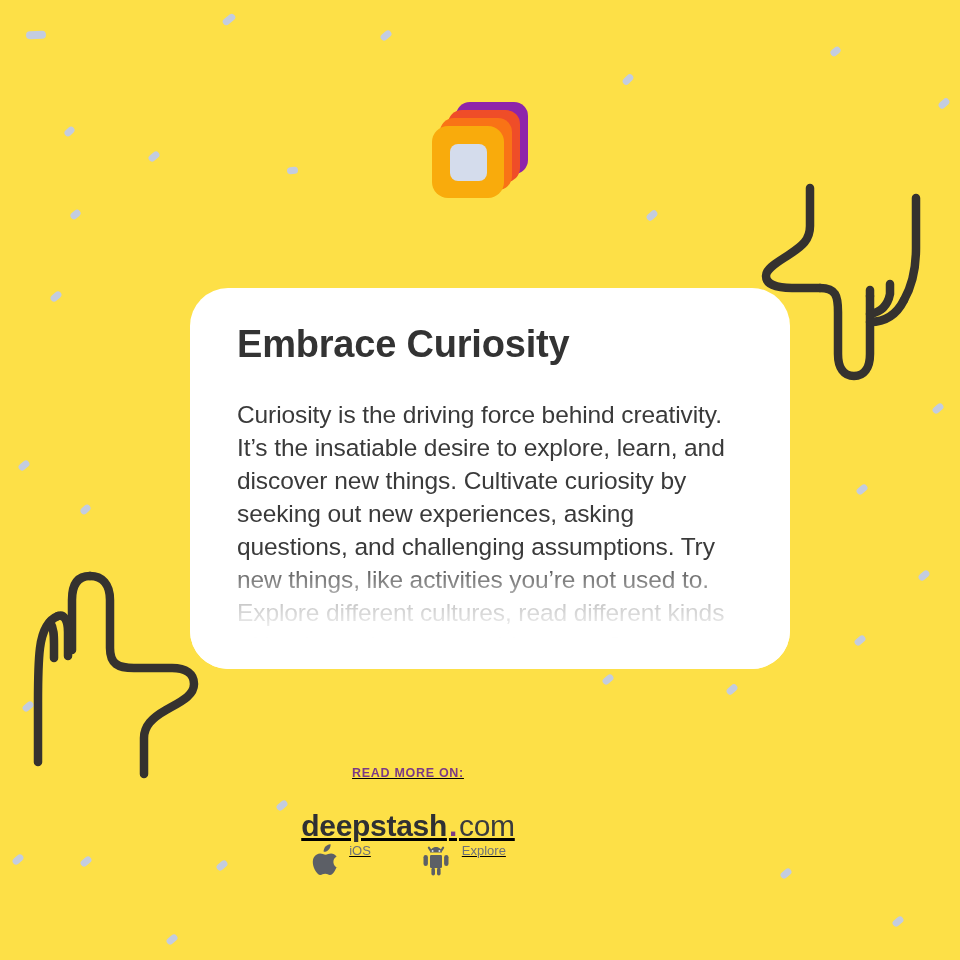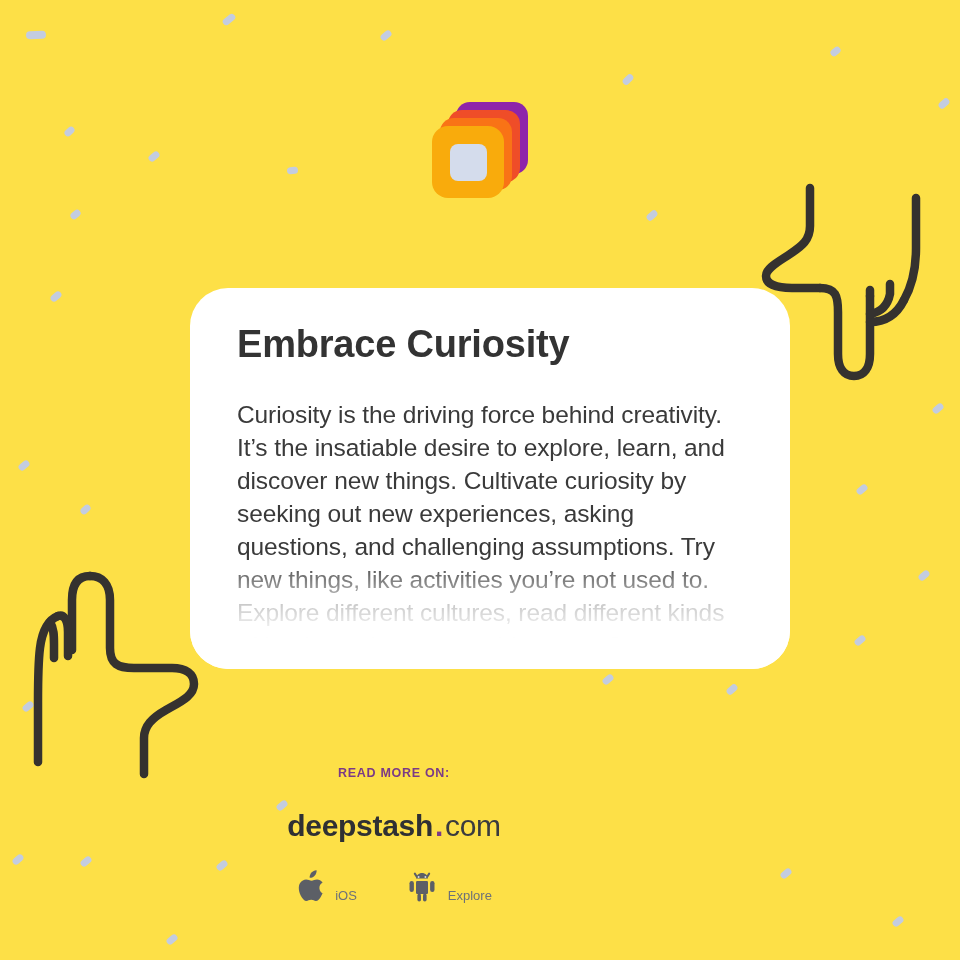"READ MORE ON:" .footer { left: 4px -> 18px; text-decoration: none -> underline }
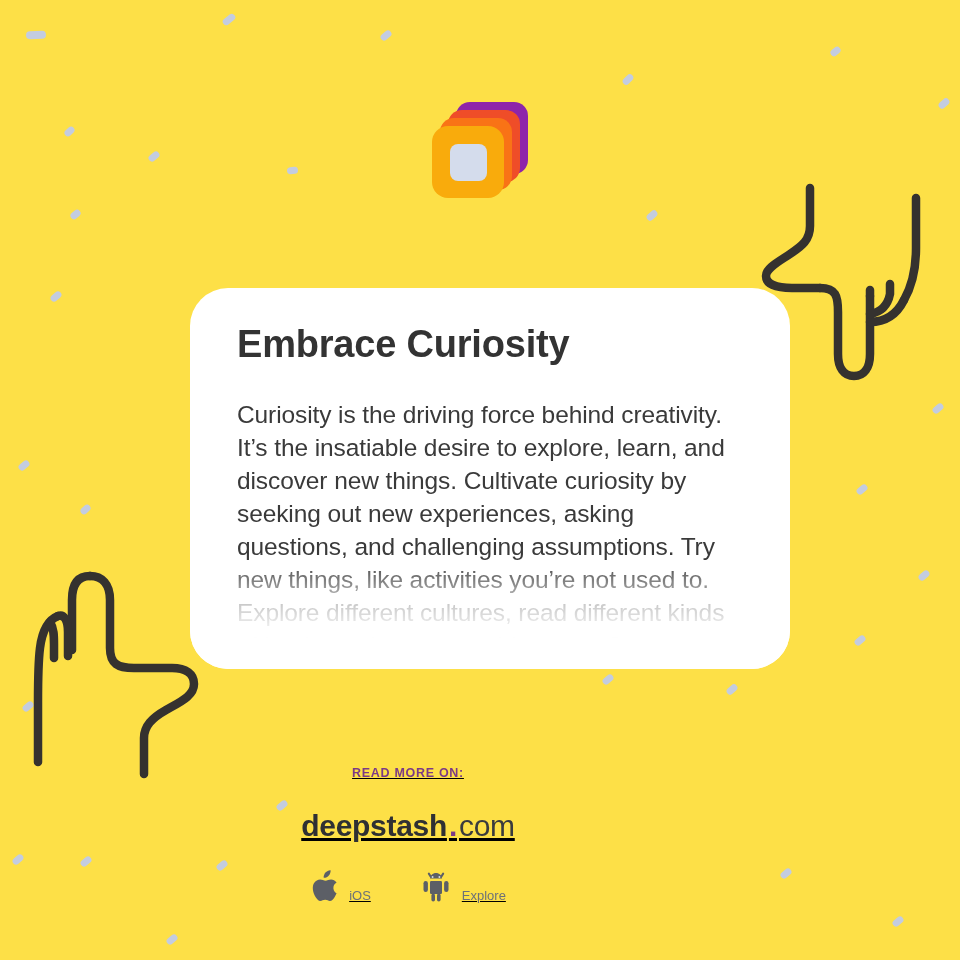"deepstash.com" .wordmark { margin-bottom: 26px -> none }
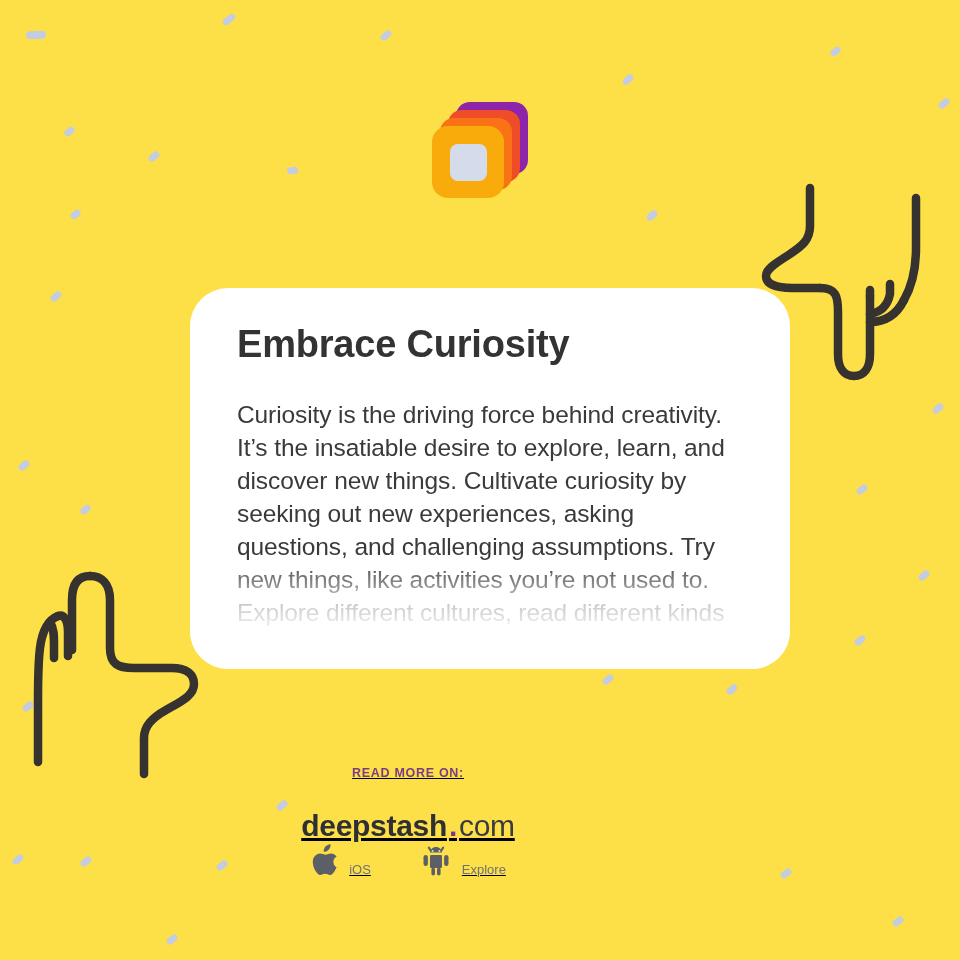"iOS" .store { align-items: flex-end -> flex-start }
